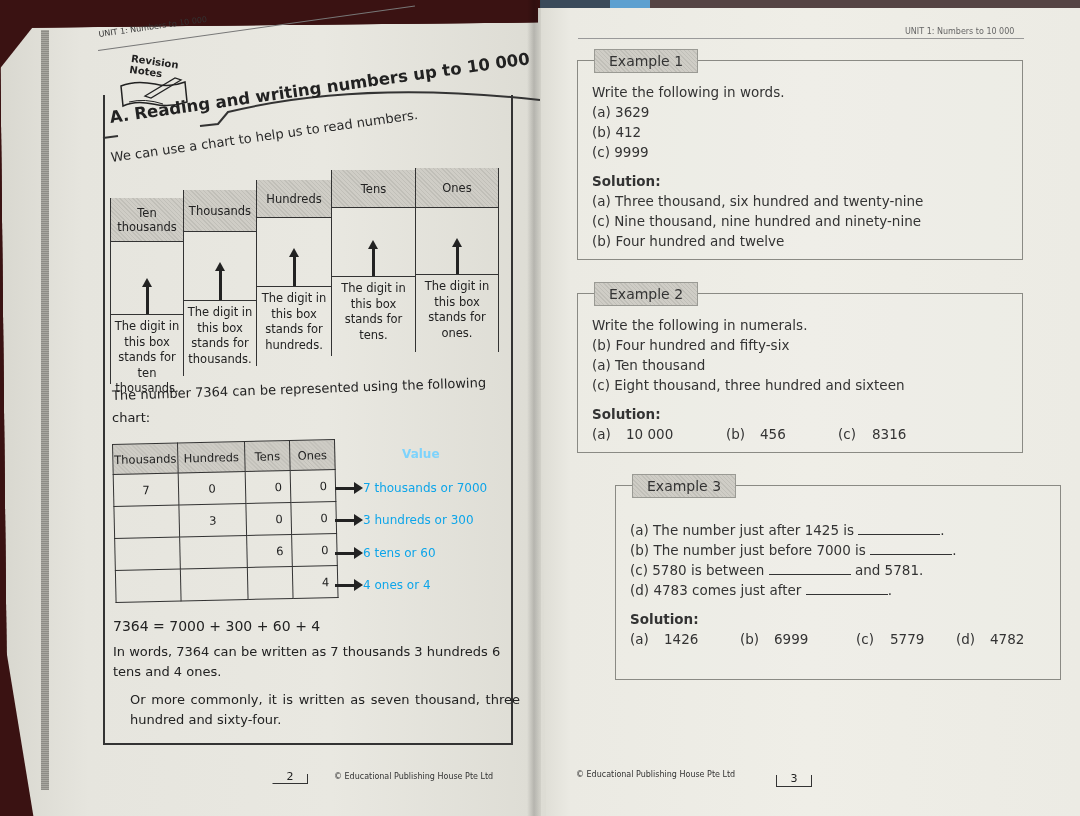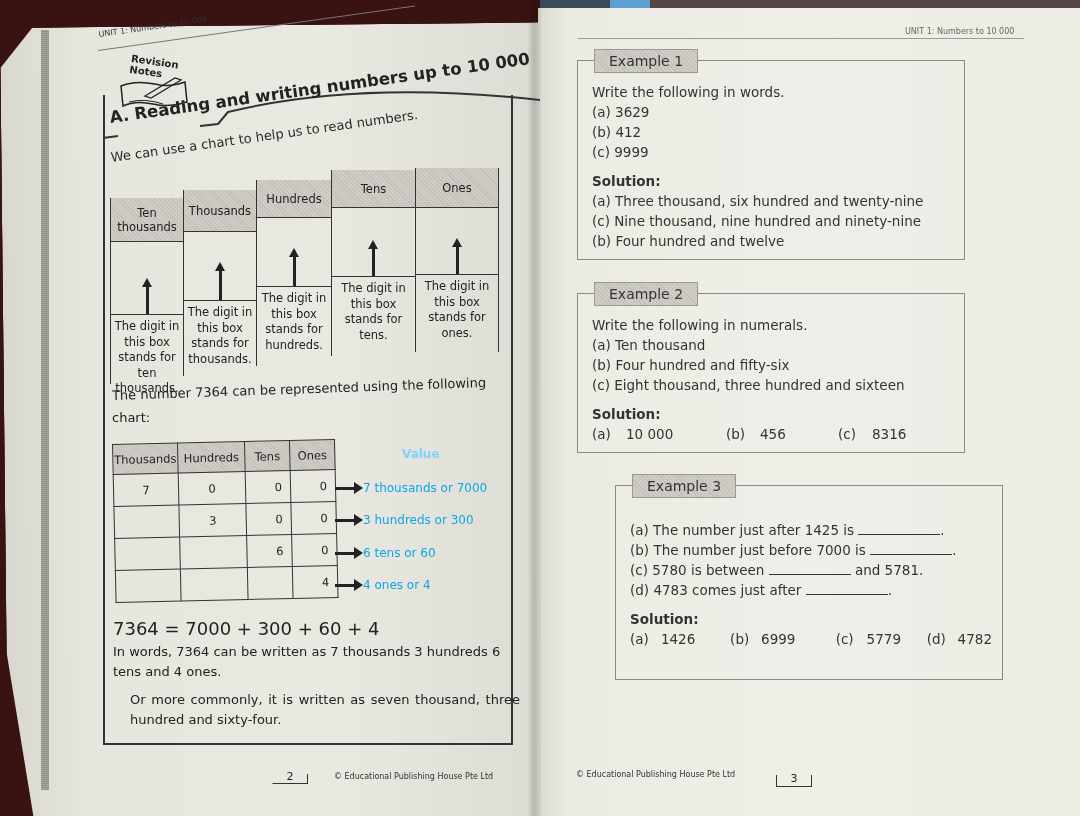"Example 1" .example-box { width: 388px -> 446px }
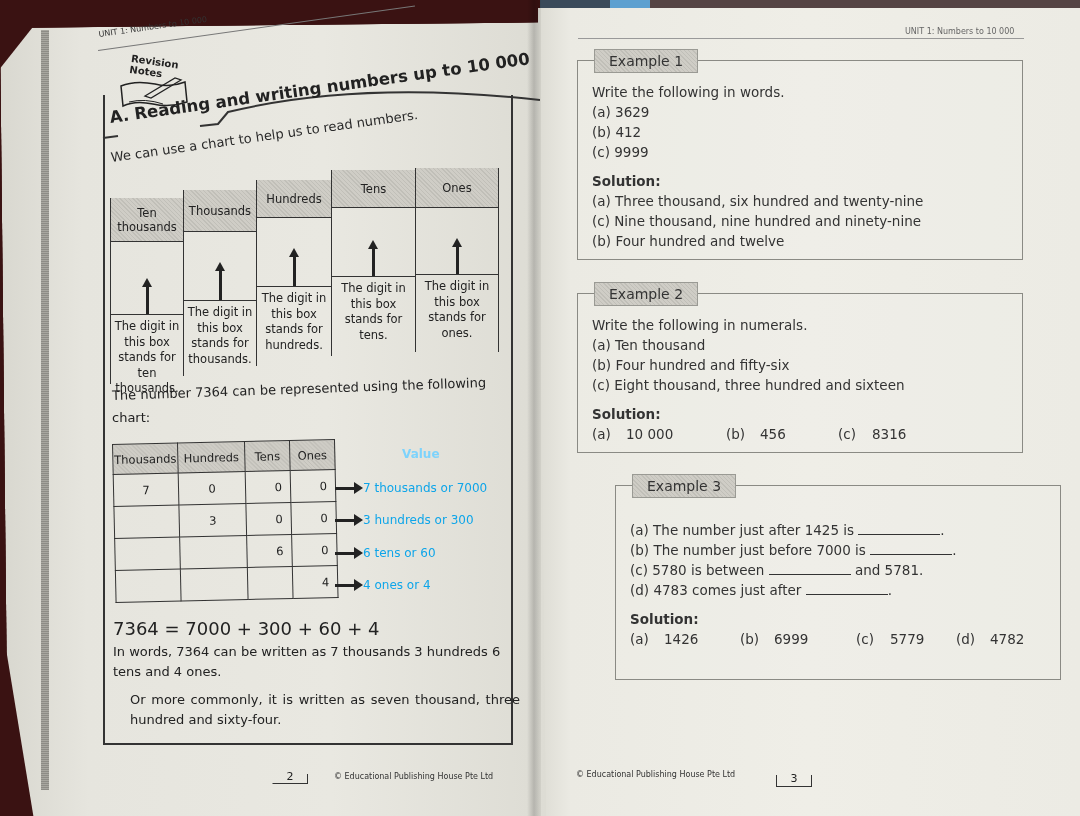"(a) Ten thousand" div { order: before "(b) Four hundred and fifty-six" -> after "(b) Four hundred and fifty-six" }
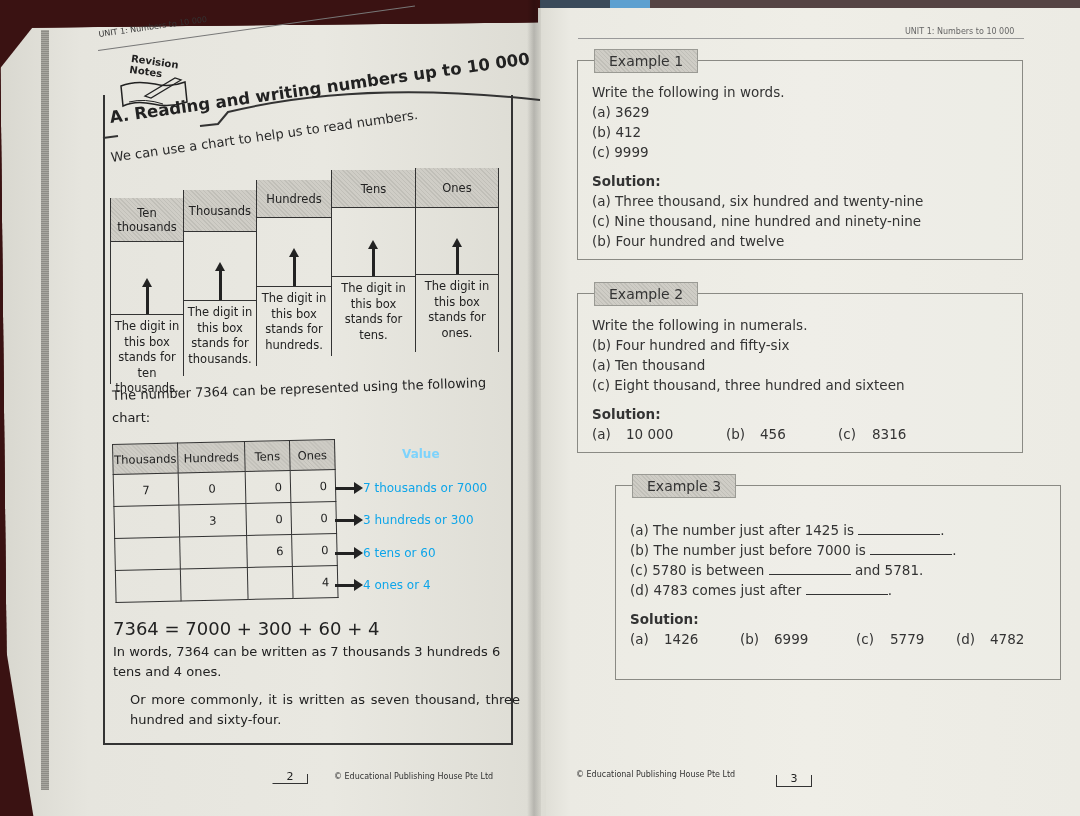"7364 = 7000 + 300" .expansion { font-size: 18px -> 14px }
